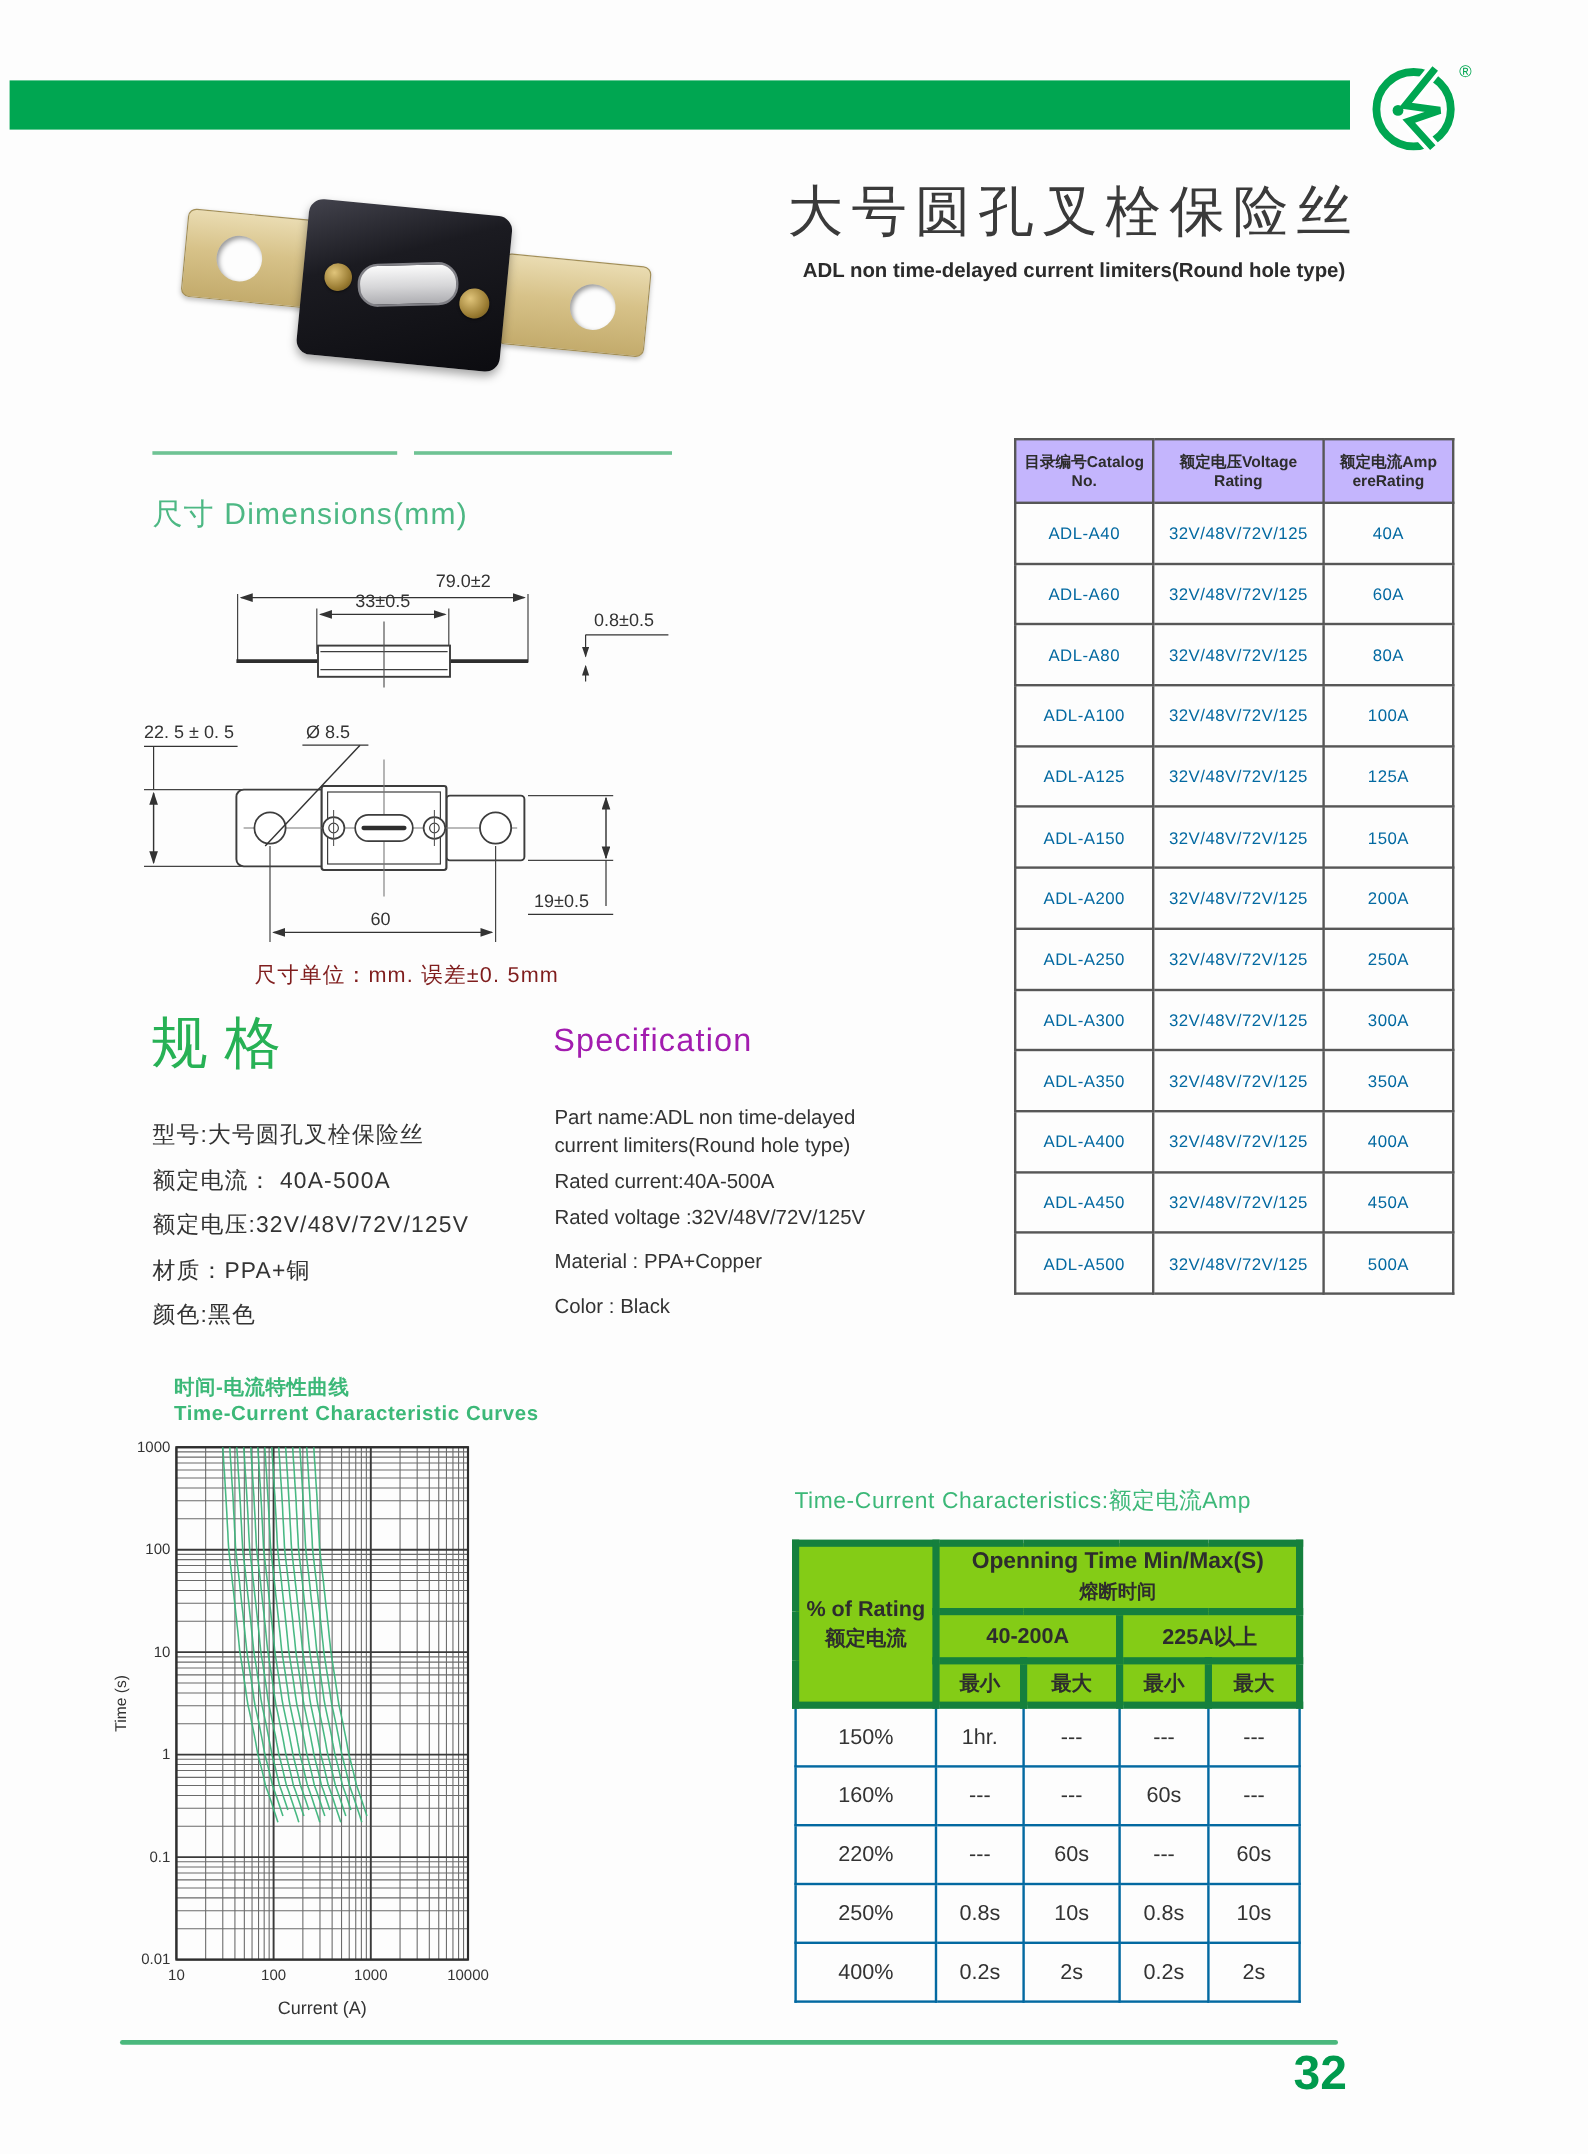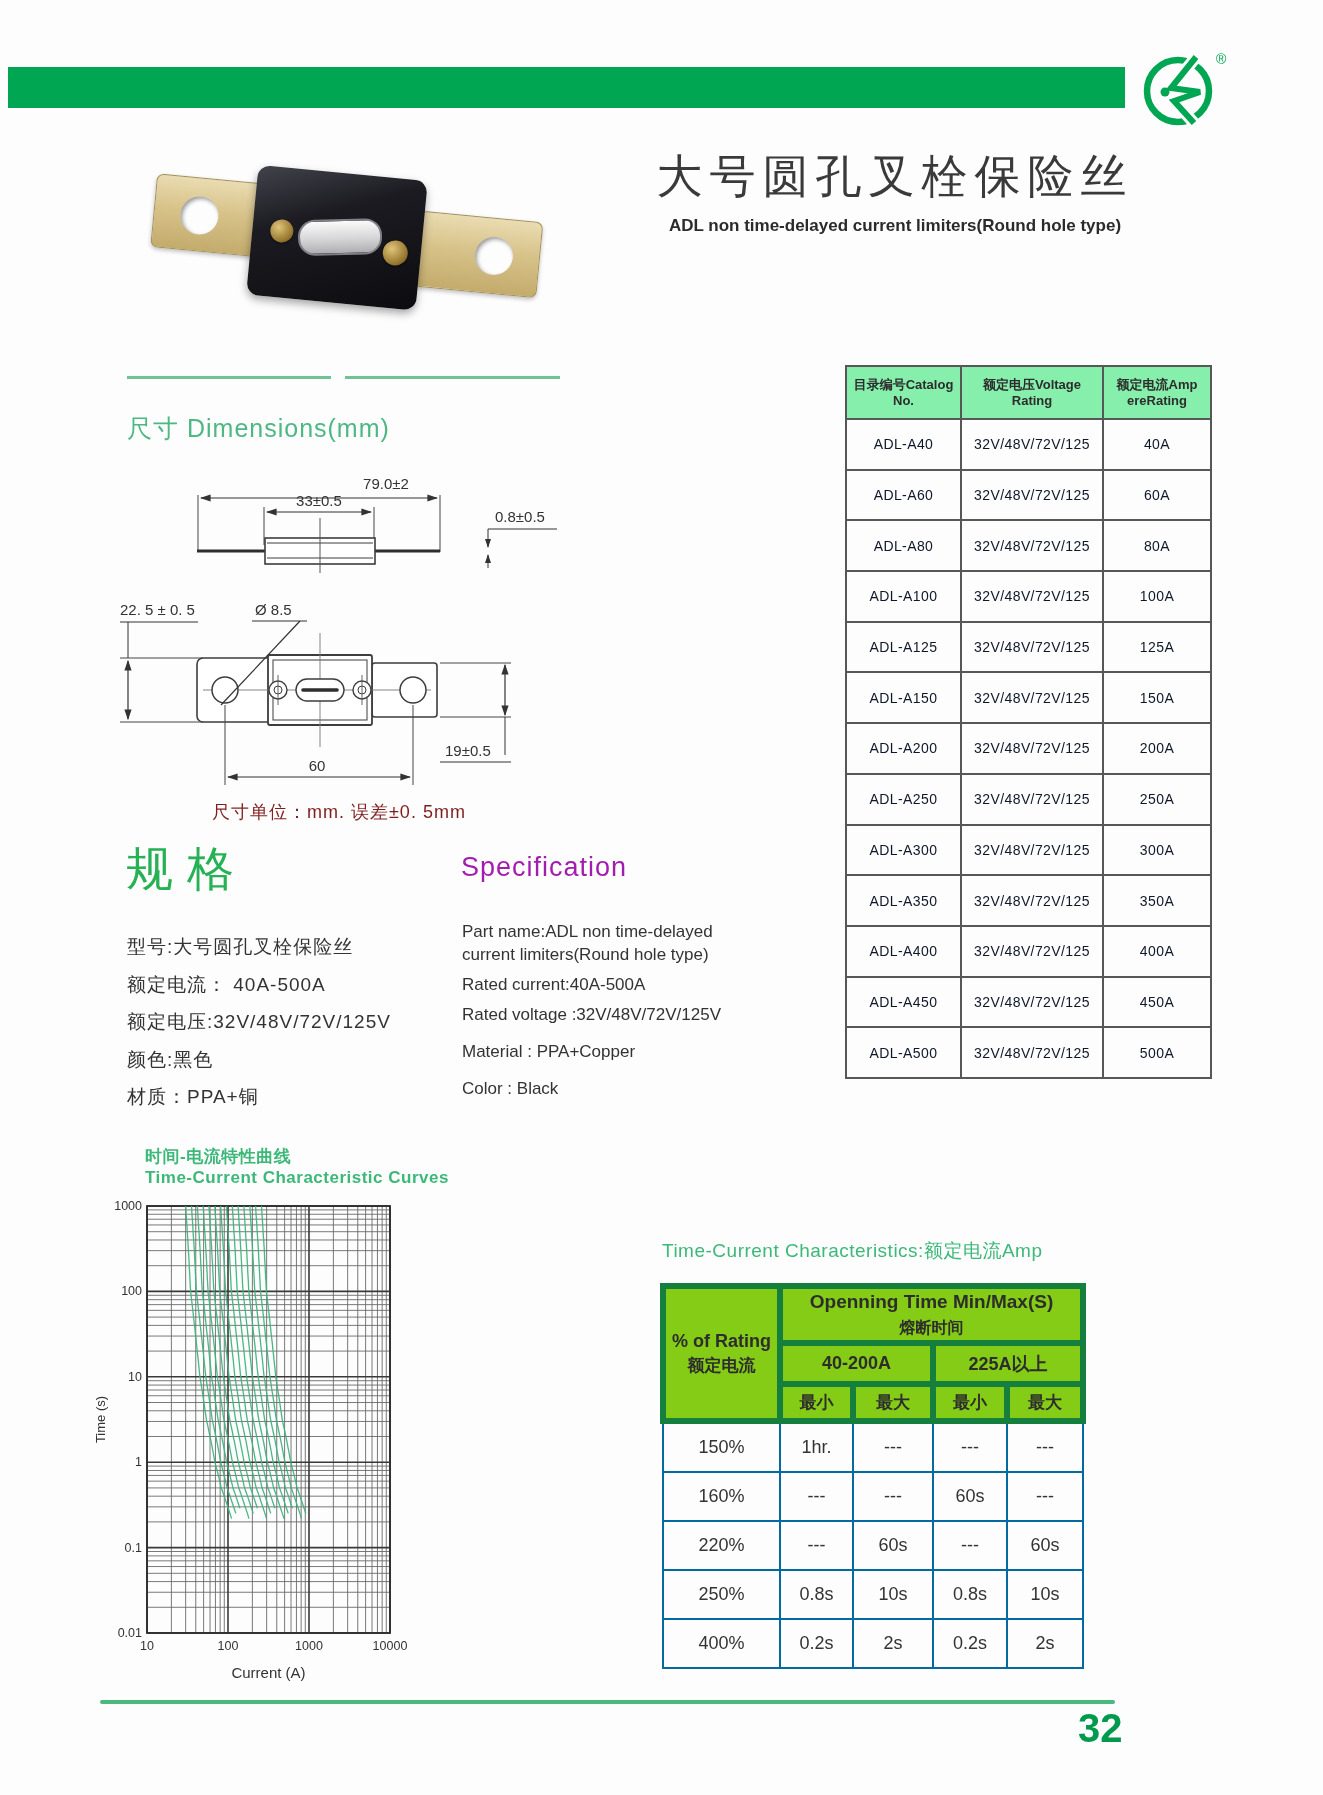"目录编号Catalog" .catalog-table th { background: #86efac -> #c4b5fd }
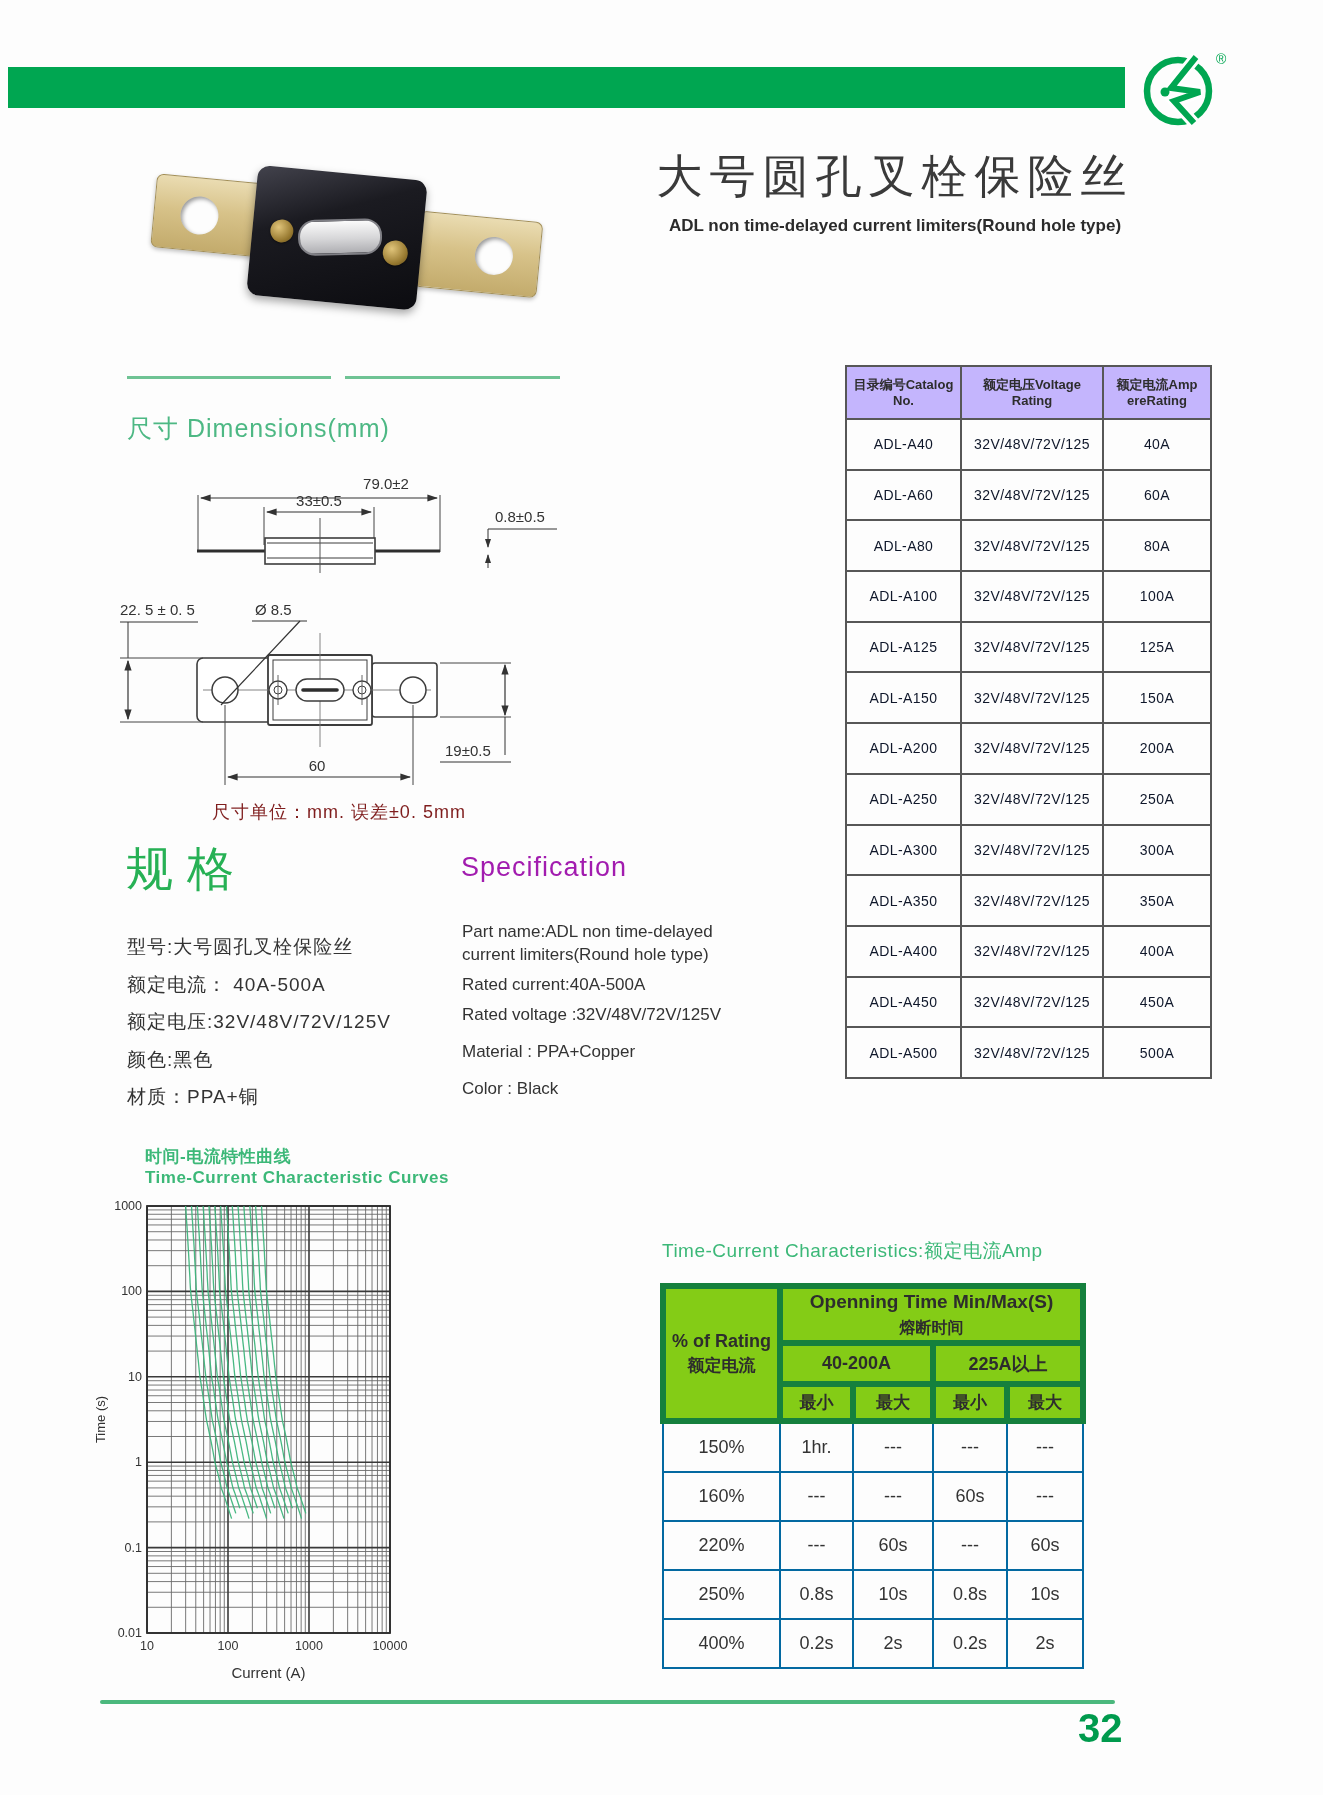"ADL-A40" .catalog-table td { color: #0f172a -> #0369a1 }
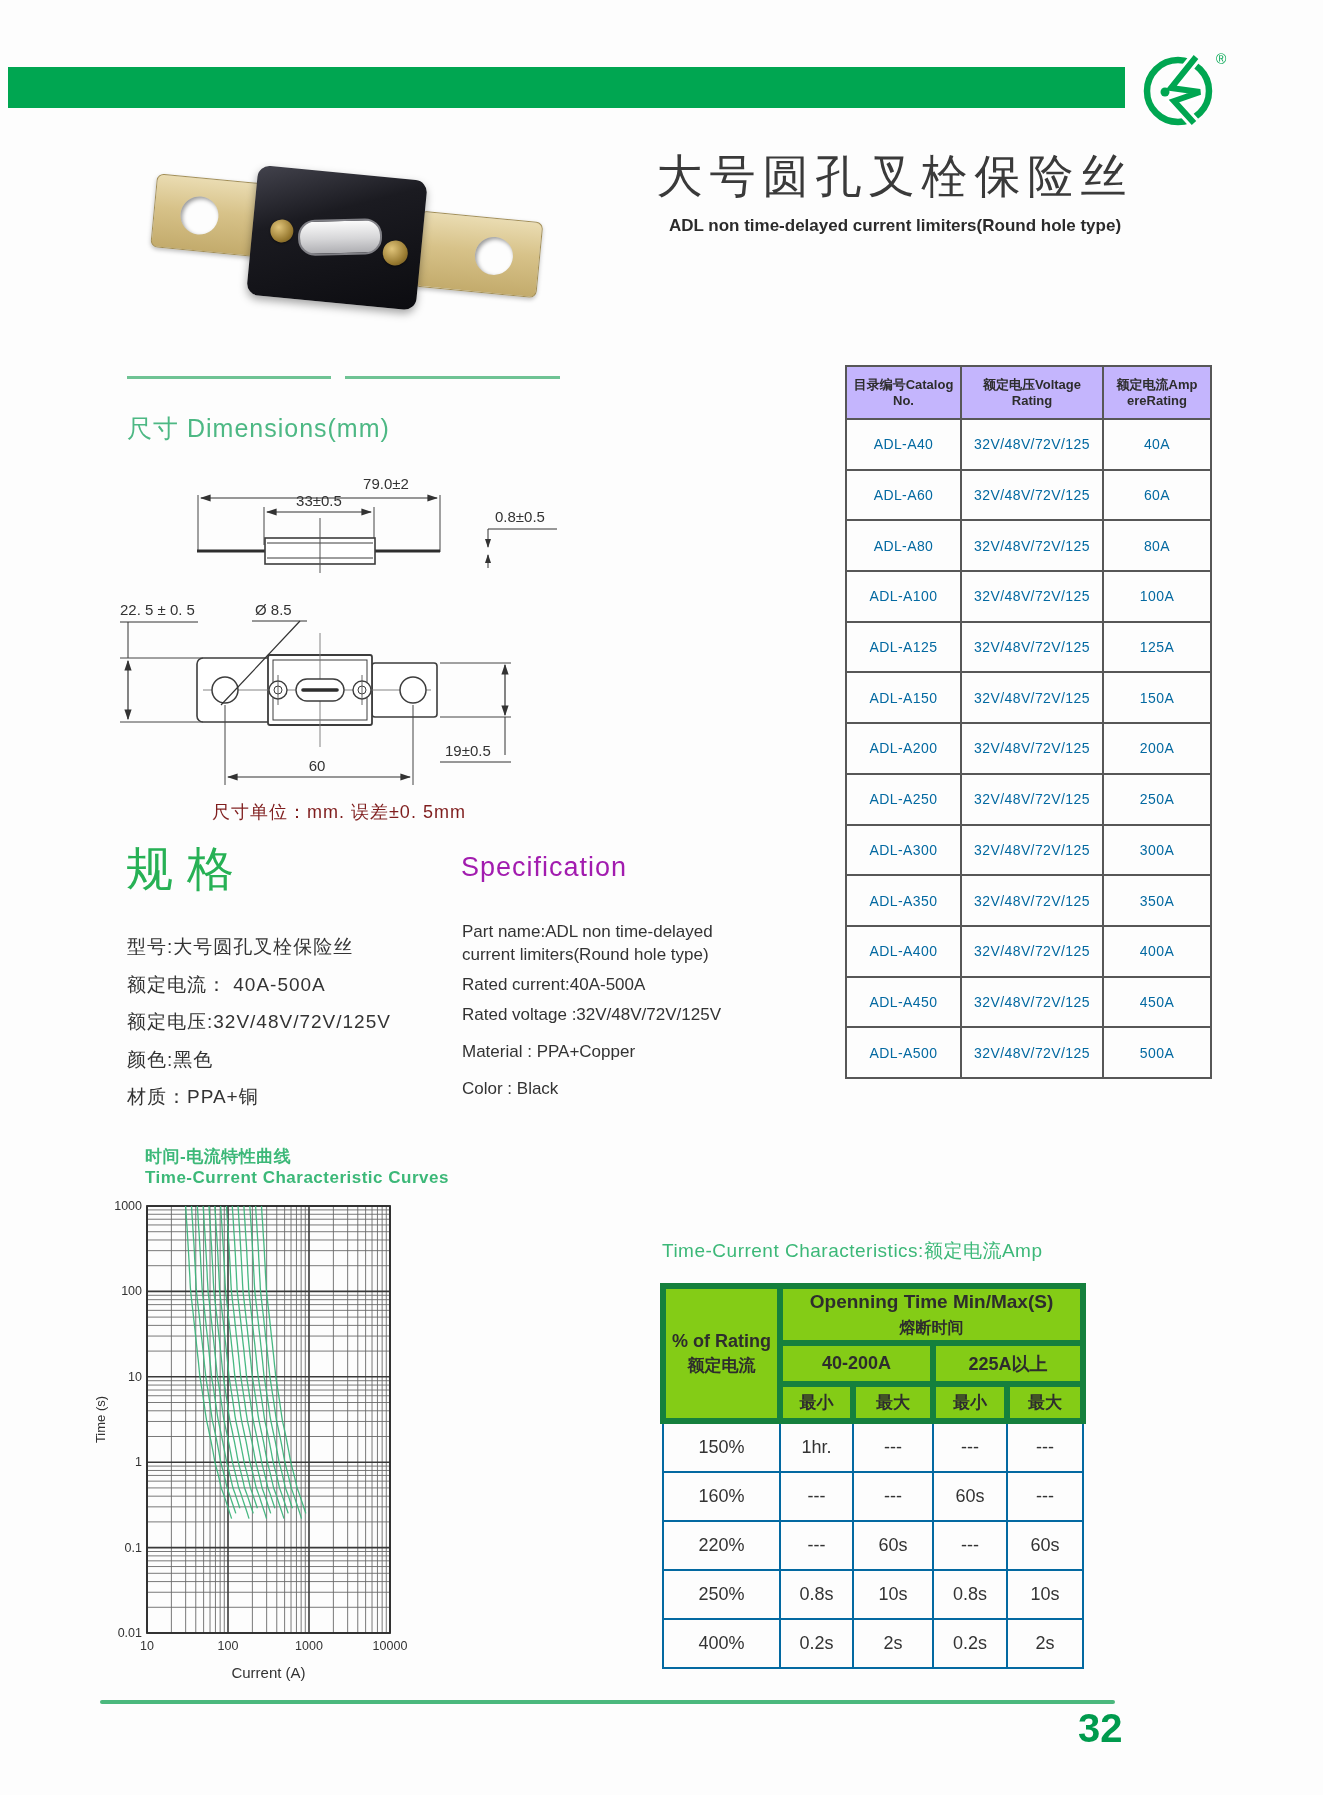"颜色:黑色" div { order: before "材质：PPA+铜" -> after "材质：PPA+铜" }
